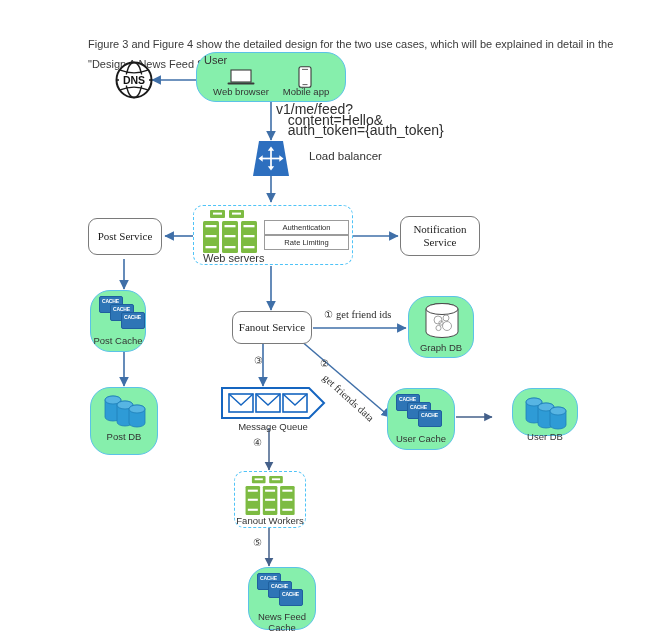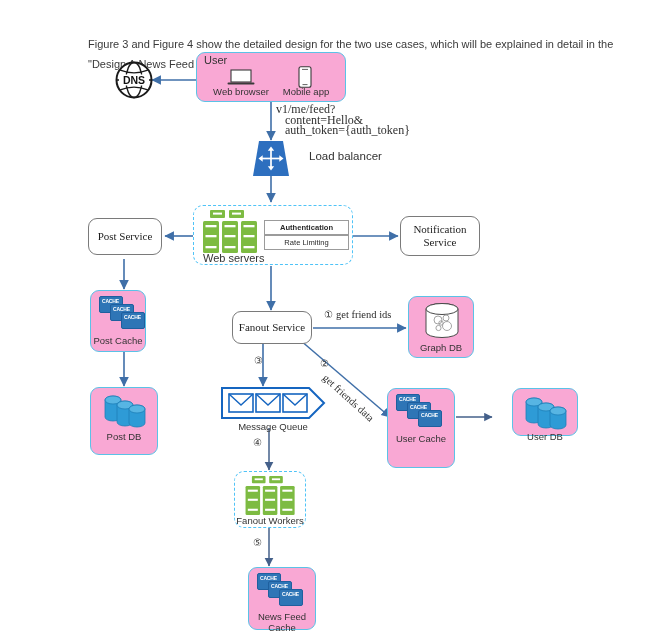"User" .card { background: #f9a8d4 -> #86efac; border-radius: 9px -> 20px }
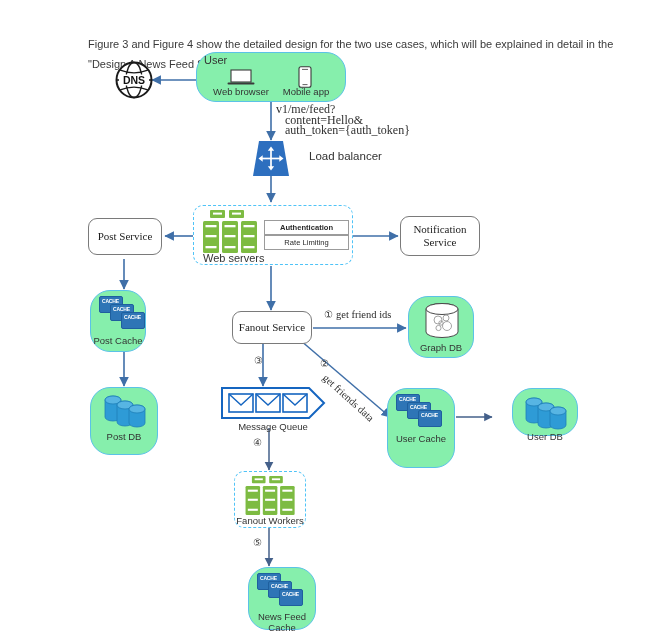"v1/me/feed?" .api { font-family: Liberation Serif, serif -> Liberation Sans, sans-serif; font-size: 12px -> 14px }
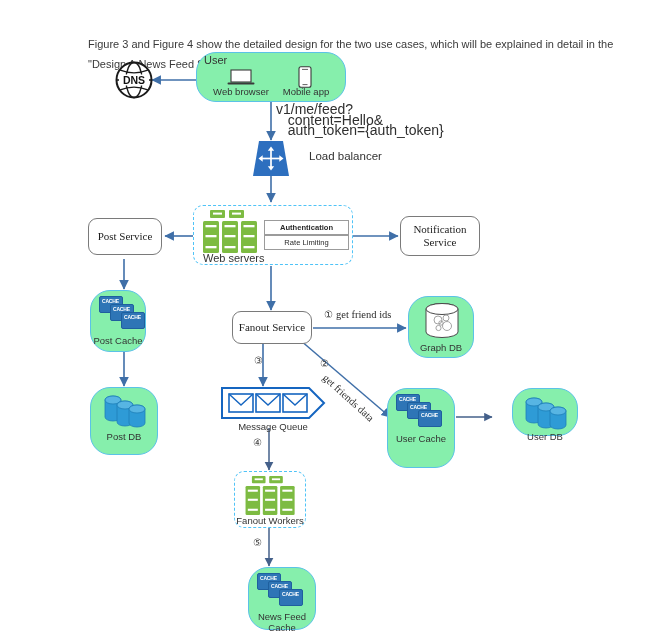"Authentication" div.authbox { font-weight: bold -> none }
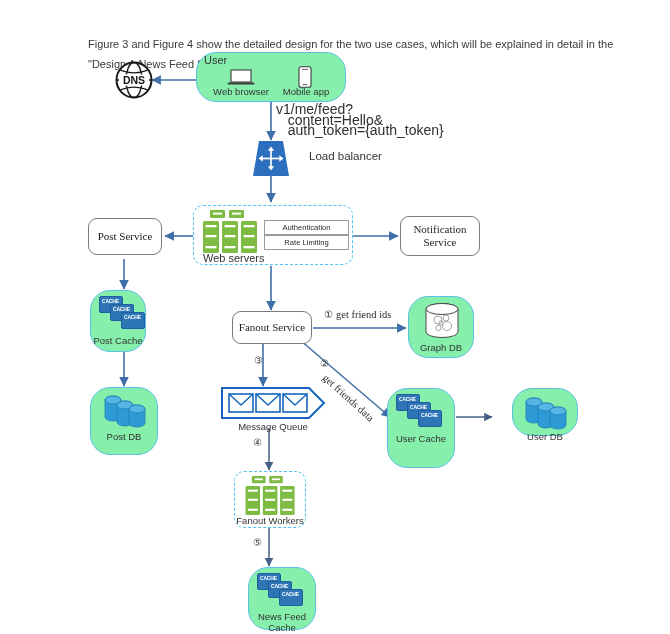"User Cache" div.node { height: 80px -> 62px }
